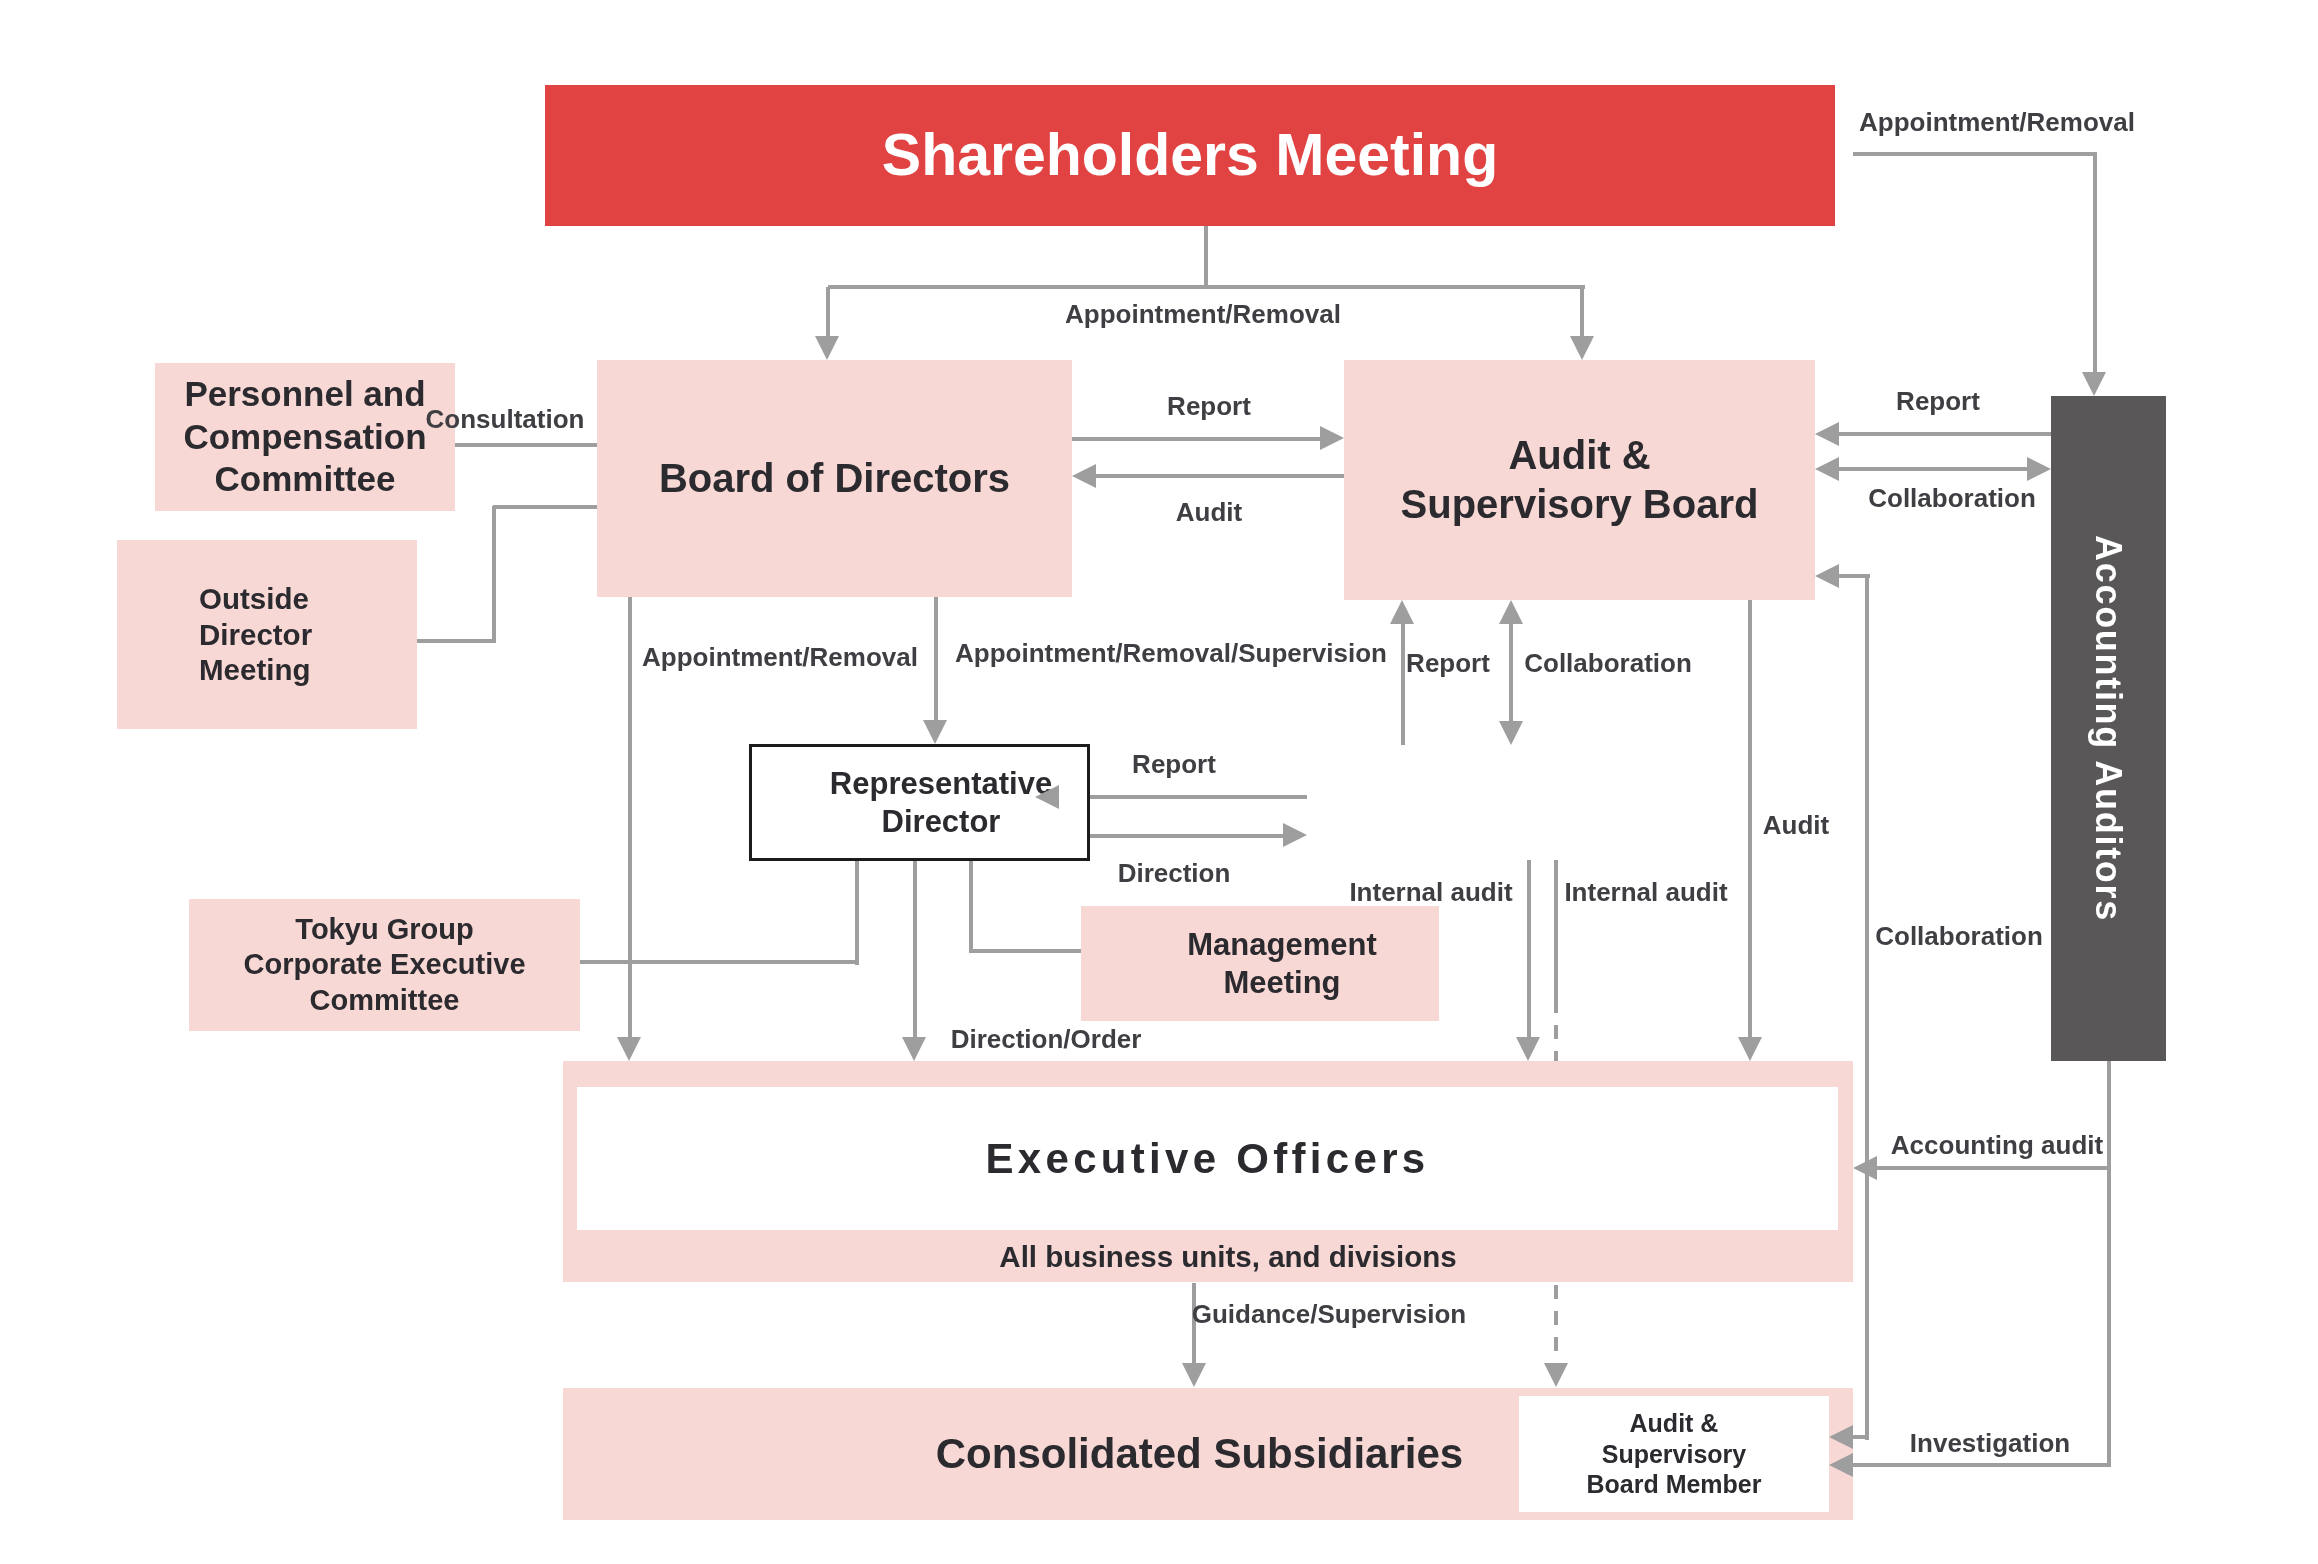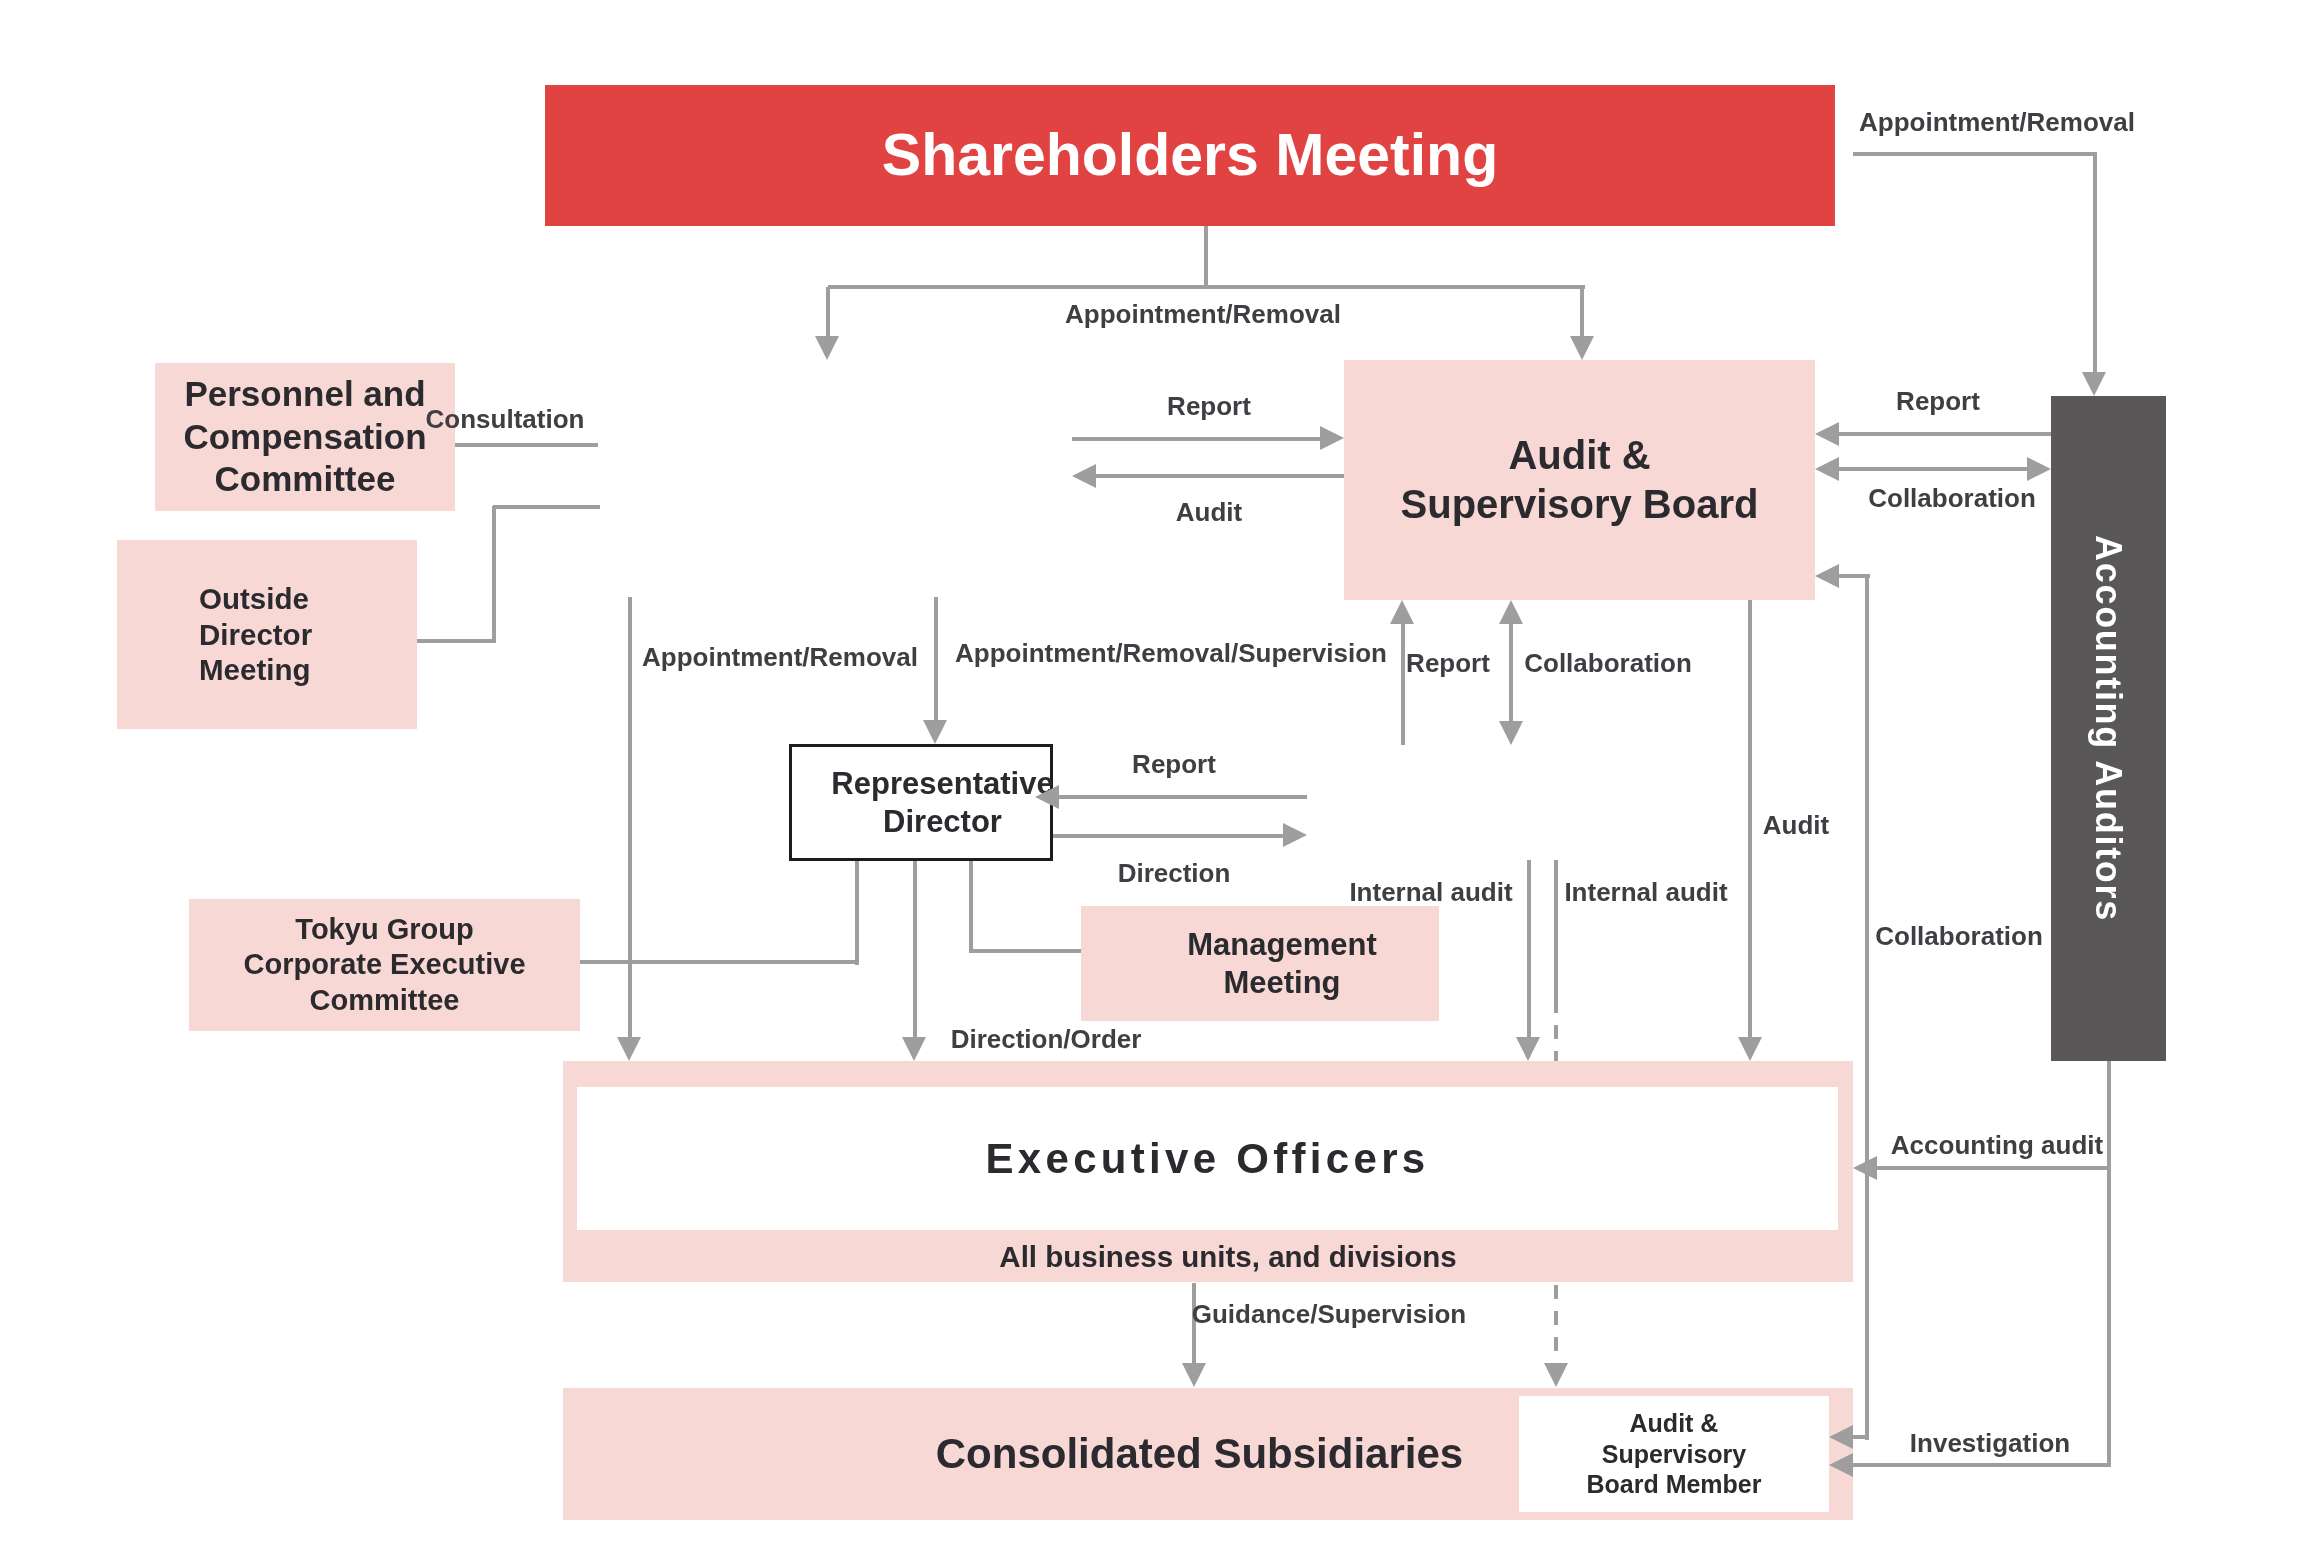"Board of Directors" div.node { html: none -> <div>Board of Directors</div> }
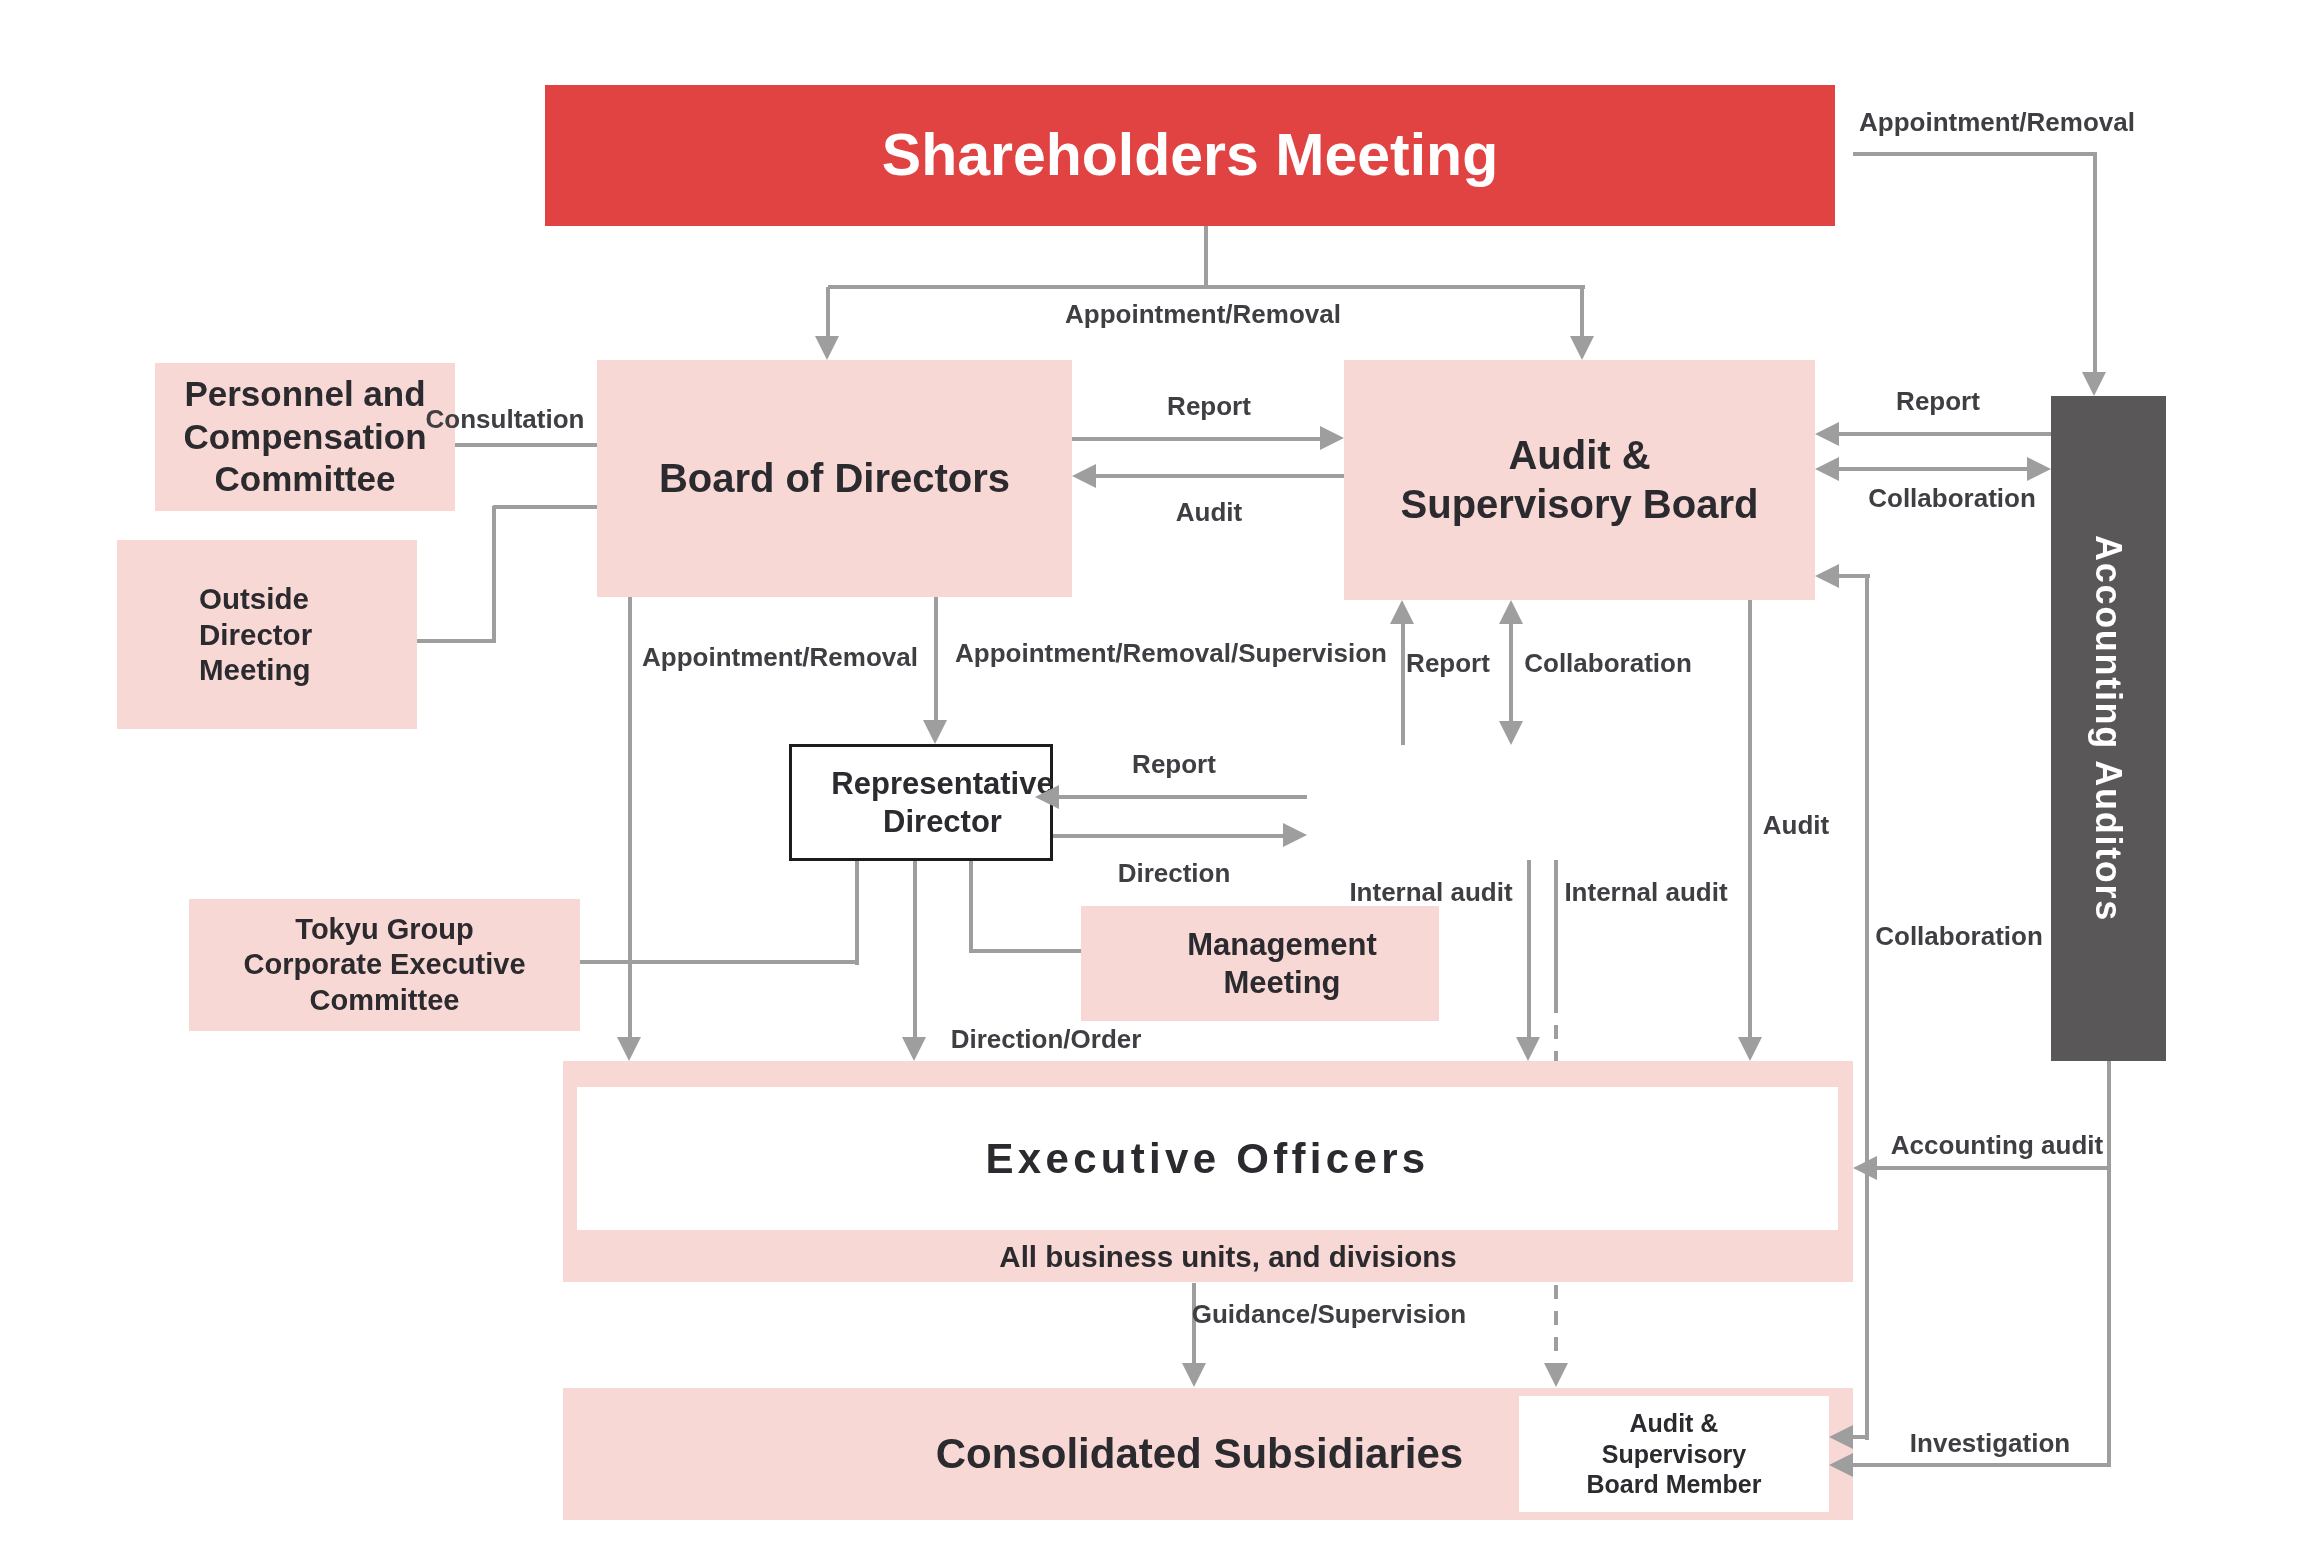"Representative" div.node { left: 789px -> 749px; width: 264px -> 341px }
